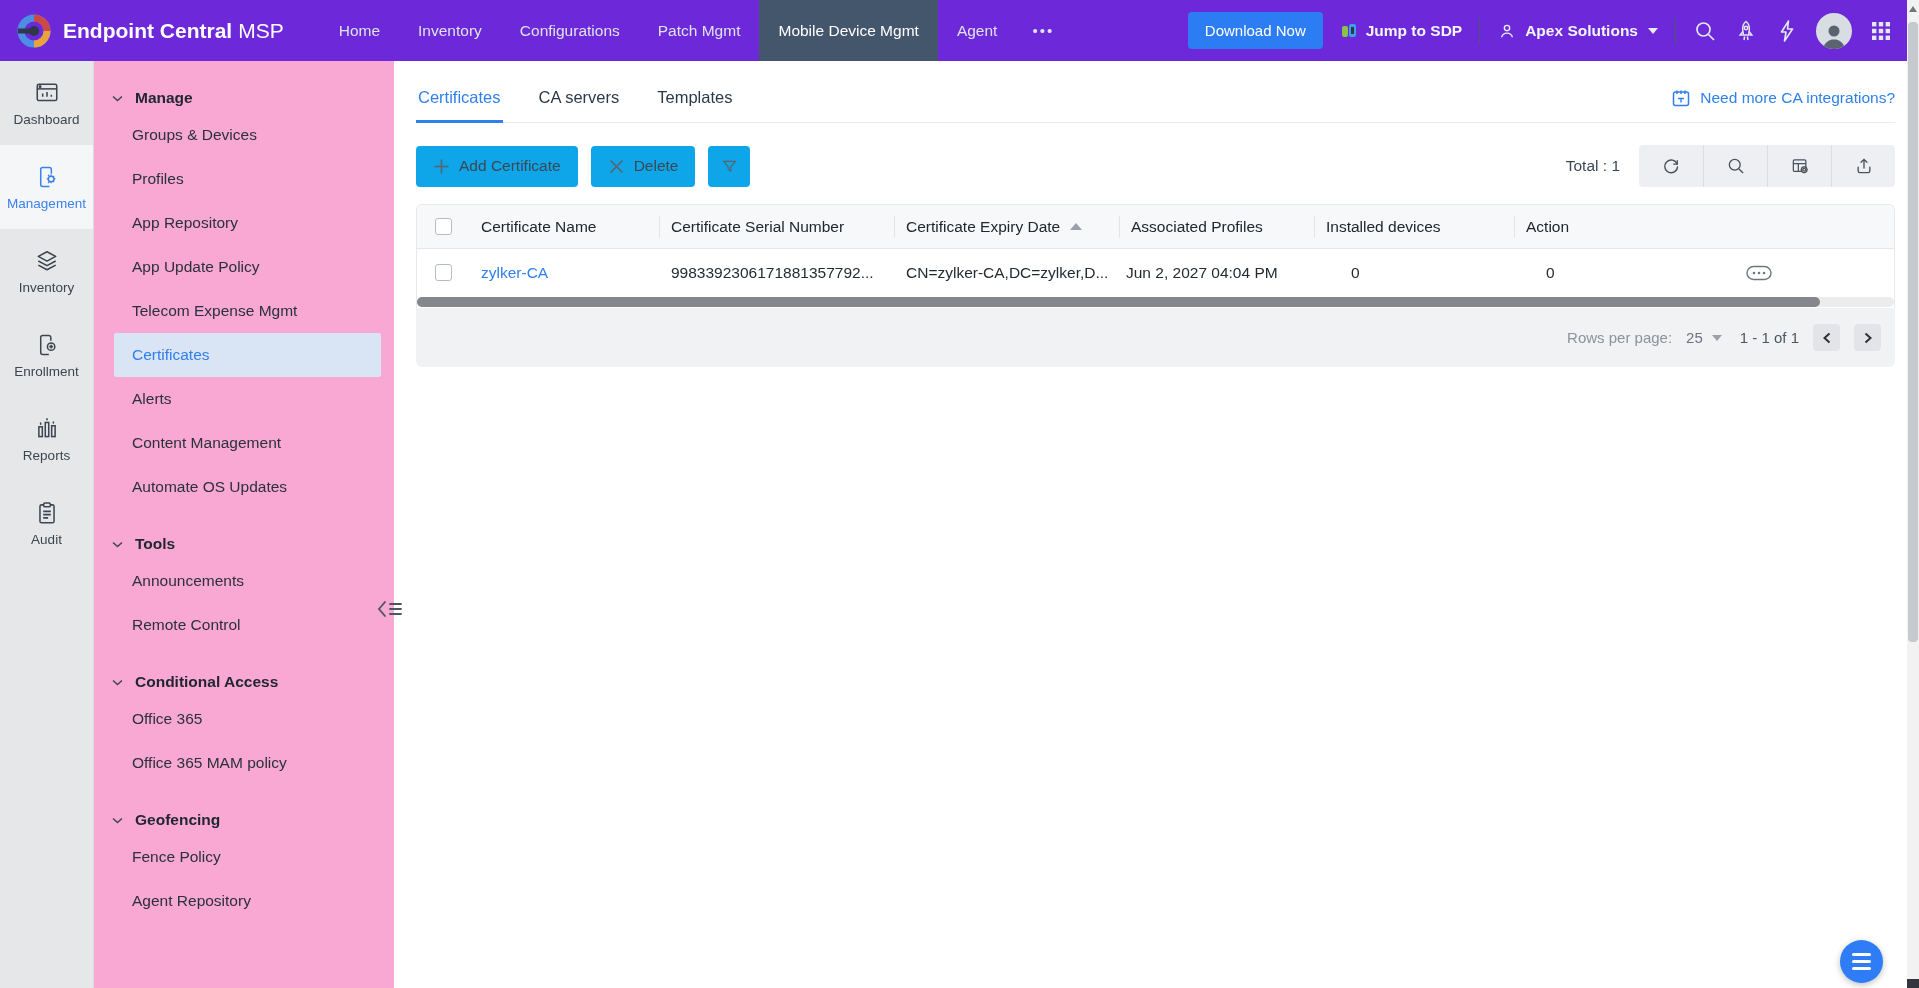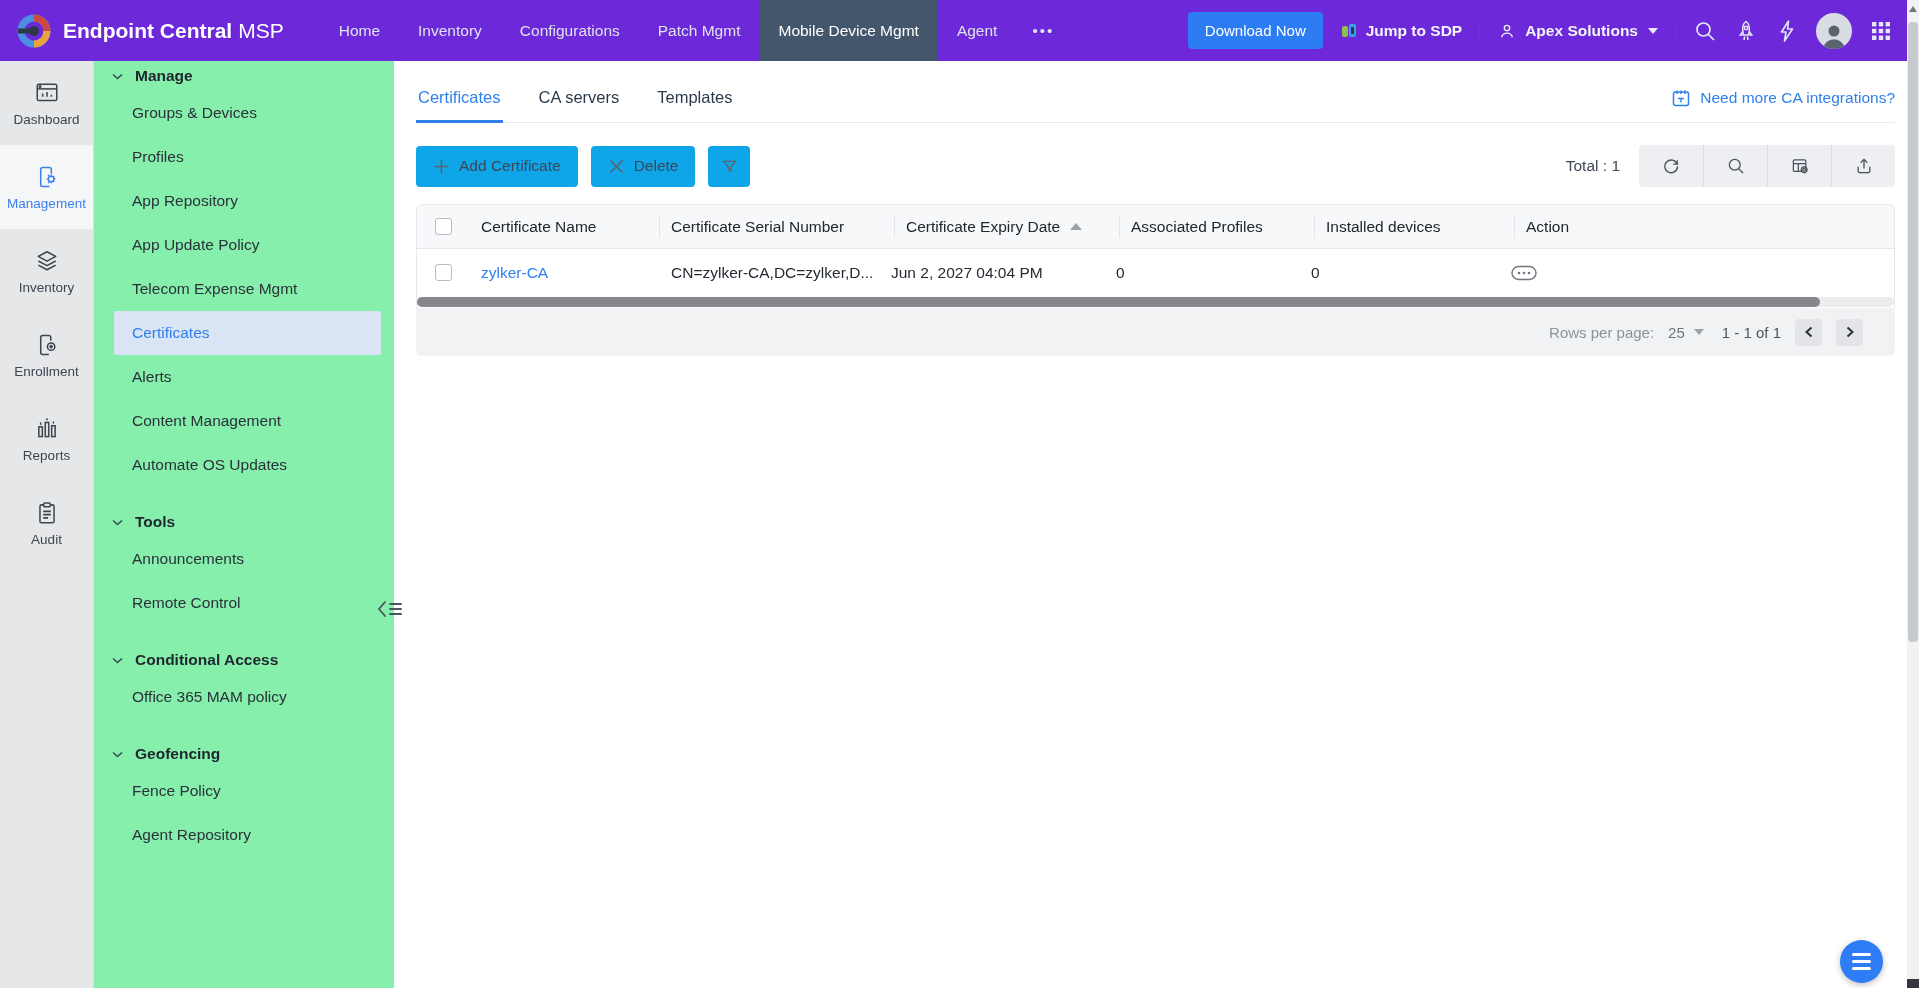"Manage" .sidebar { background: #86efac -> #f9a8d4; padding-top: none -> 22px }
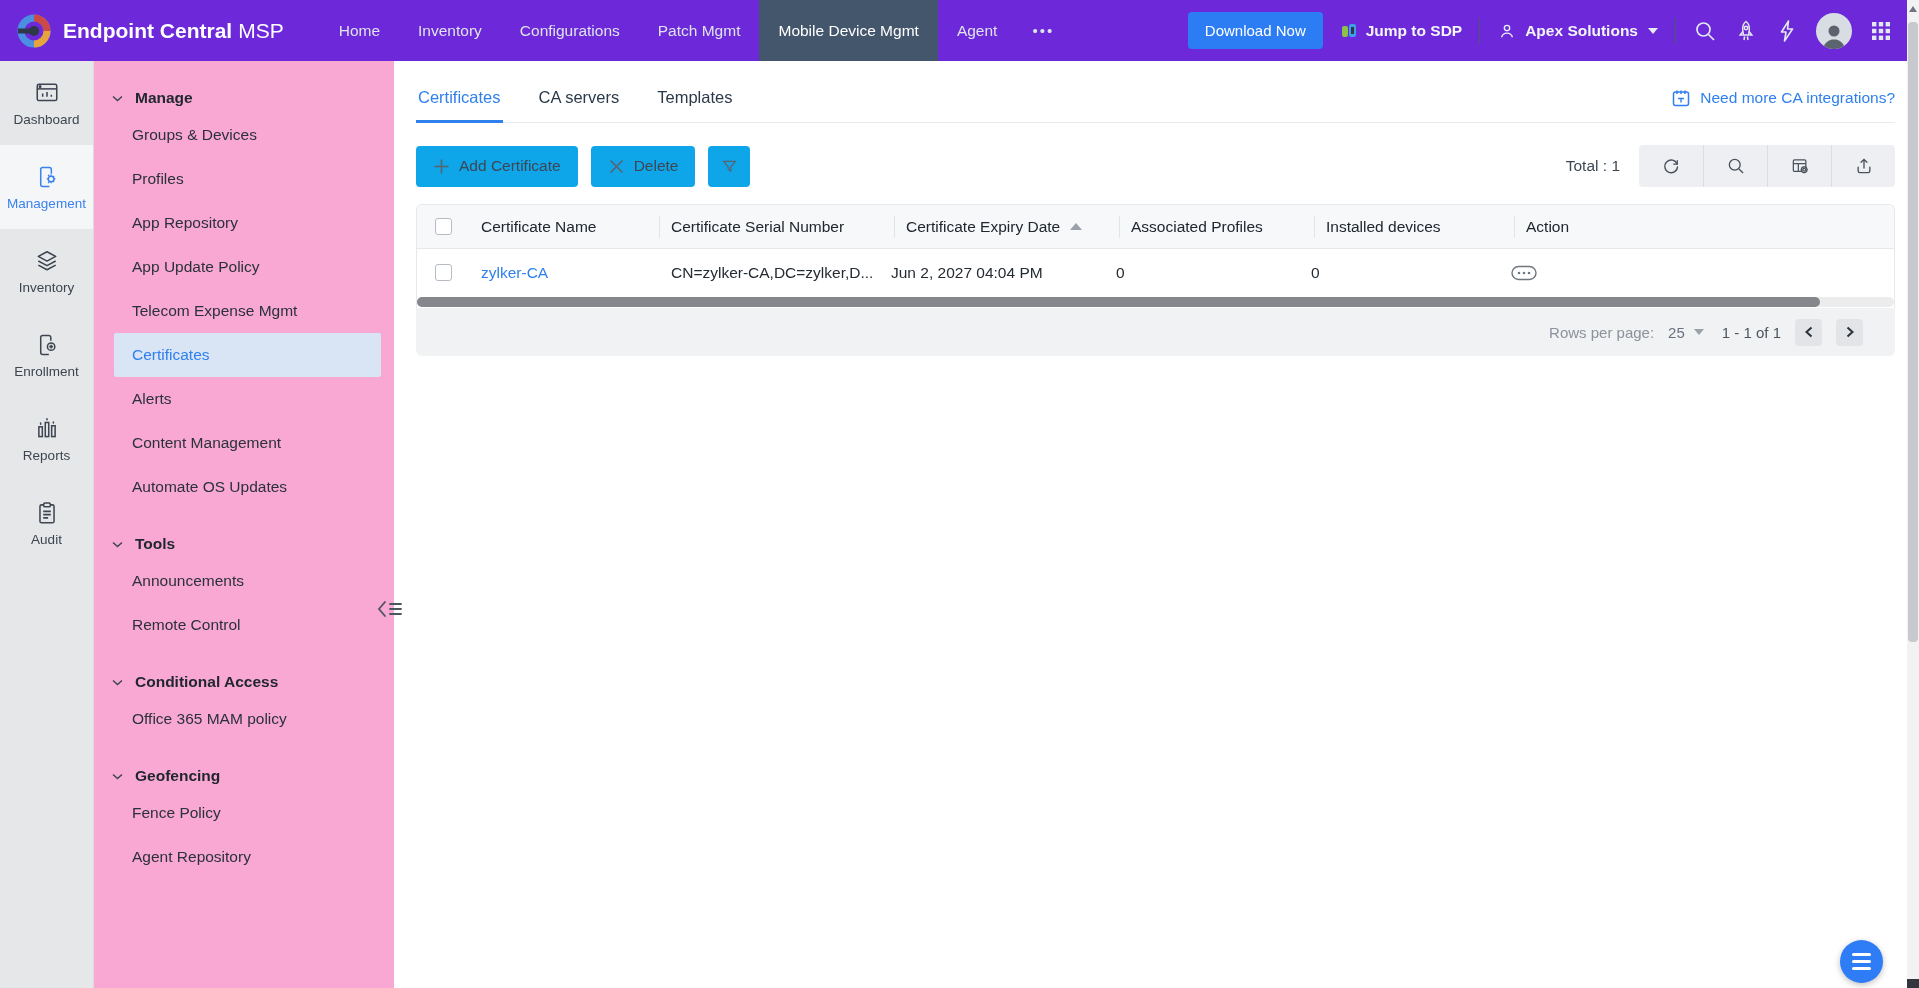"9983392306171881357792..." div.cell { html: none -> <div>9983392306171881357792...</div> }
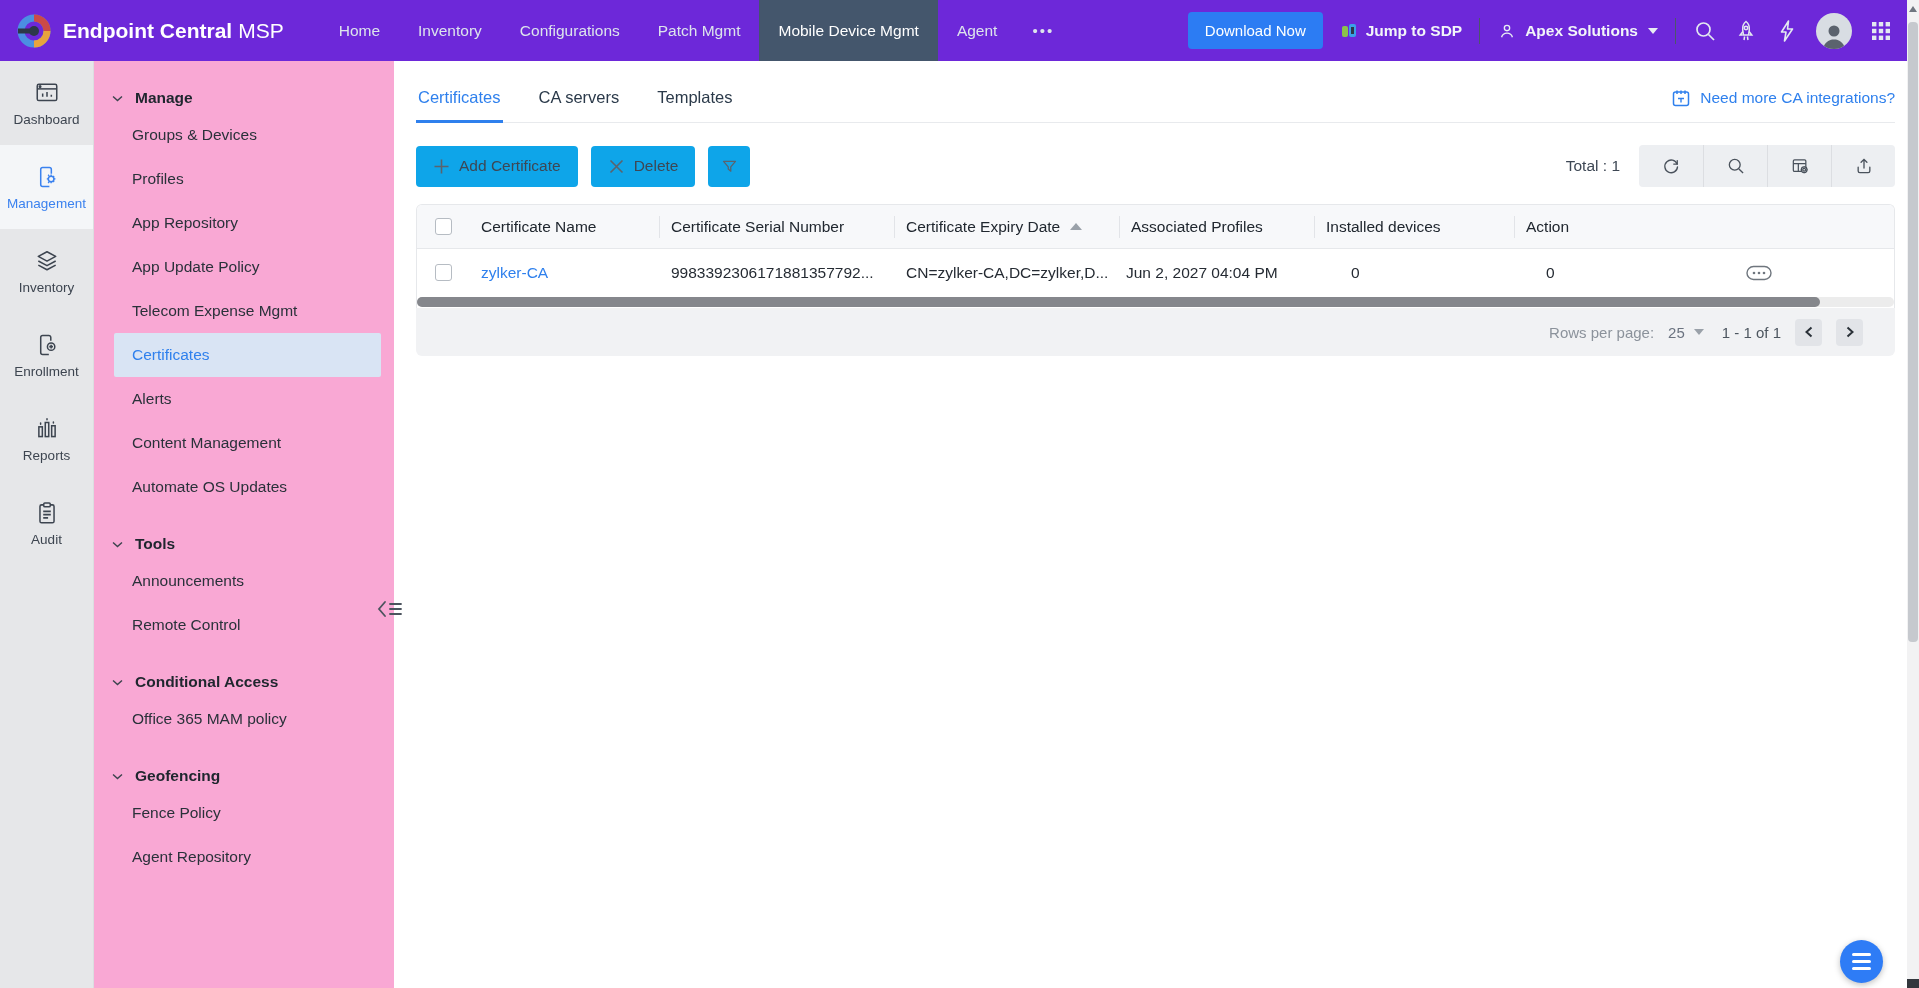"Rows per page:" .tfoot { height: 48px -> 59px; padding-right: 32px -> 14px }
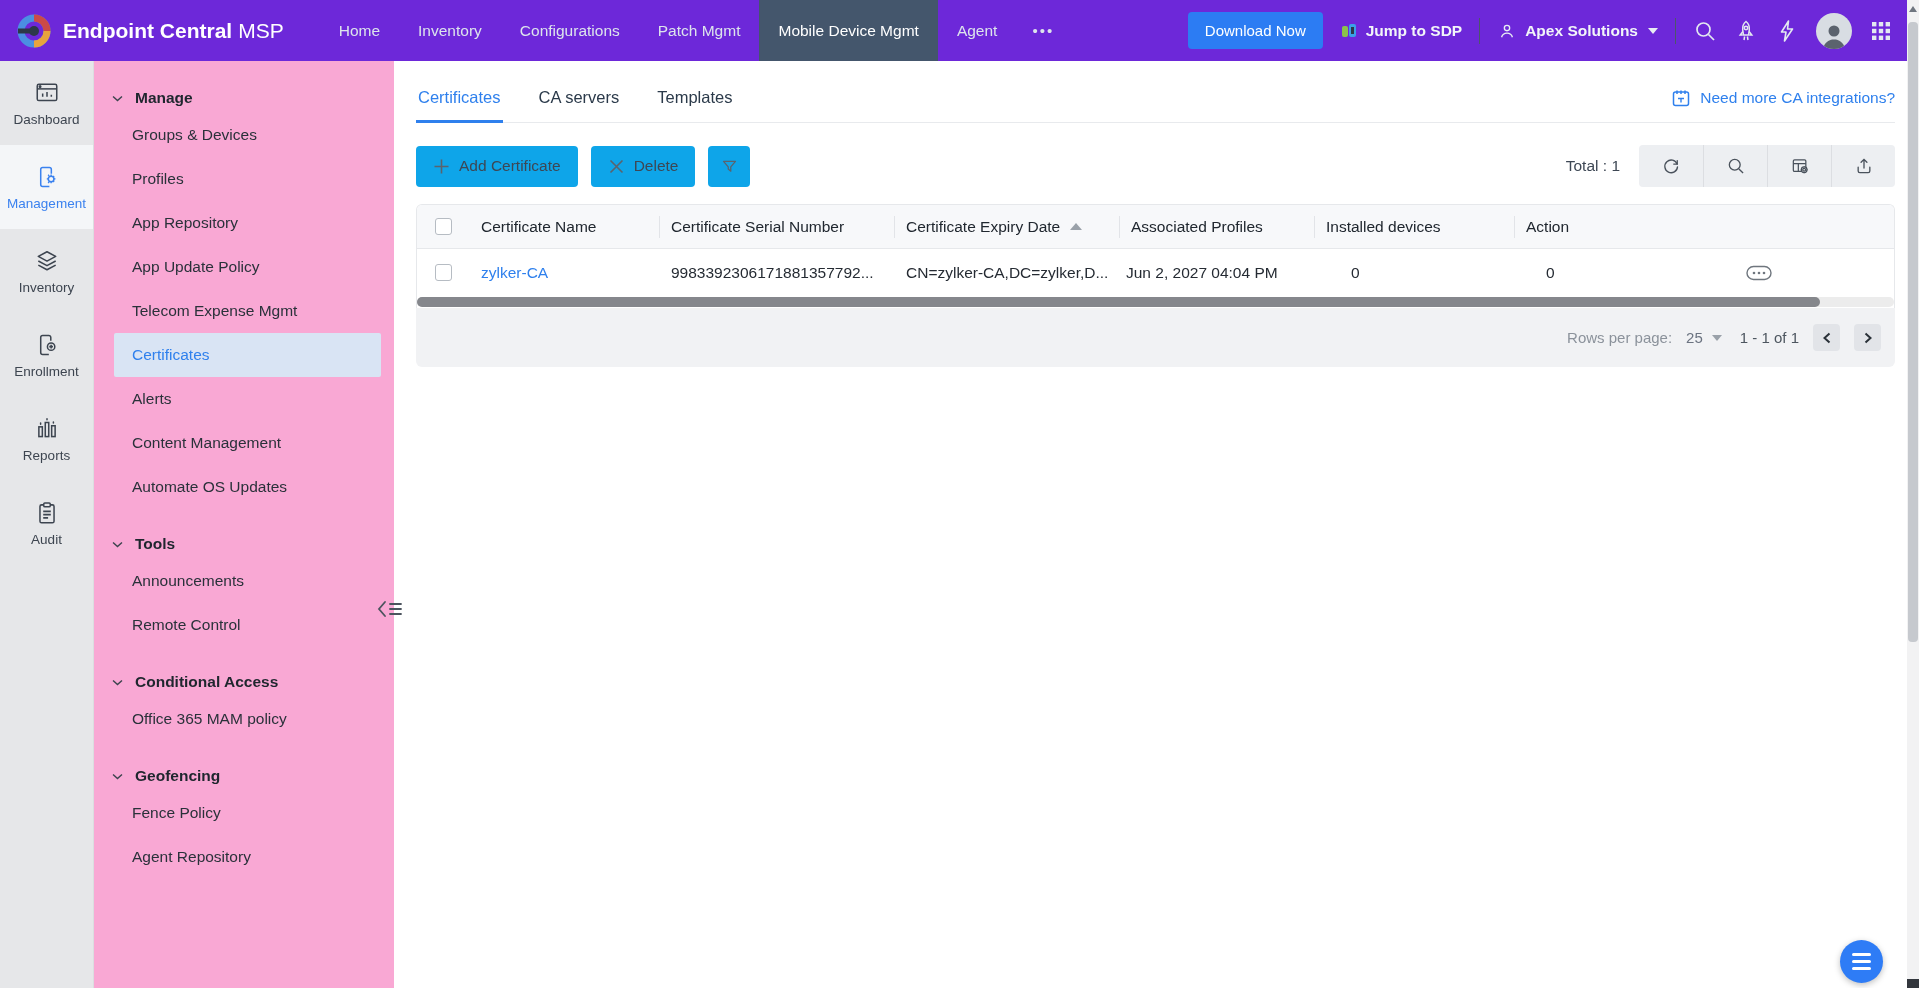"Office 365" div.side-item { html: none -> <div>Office 365</div> }
